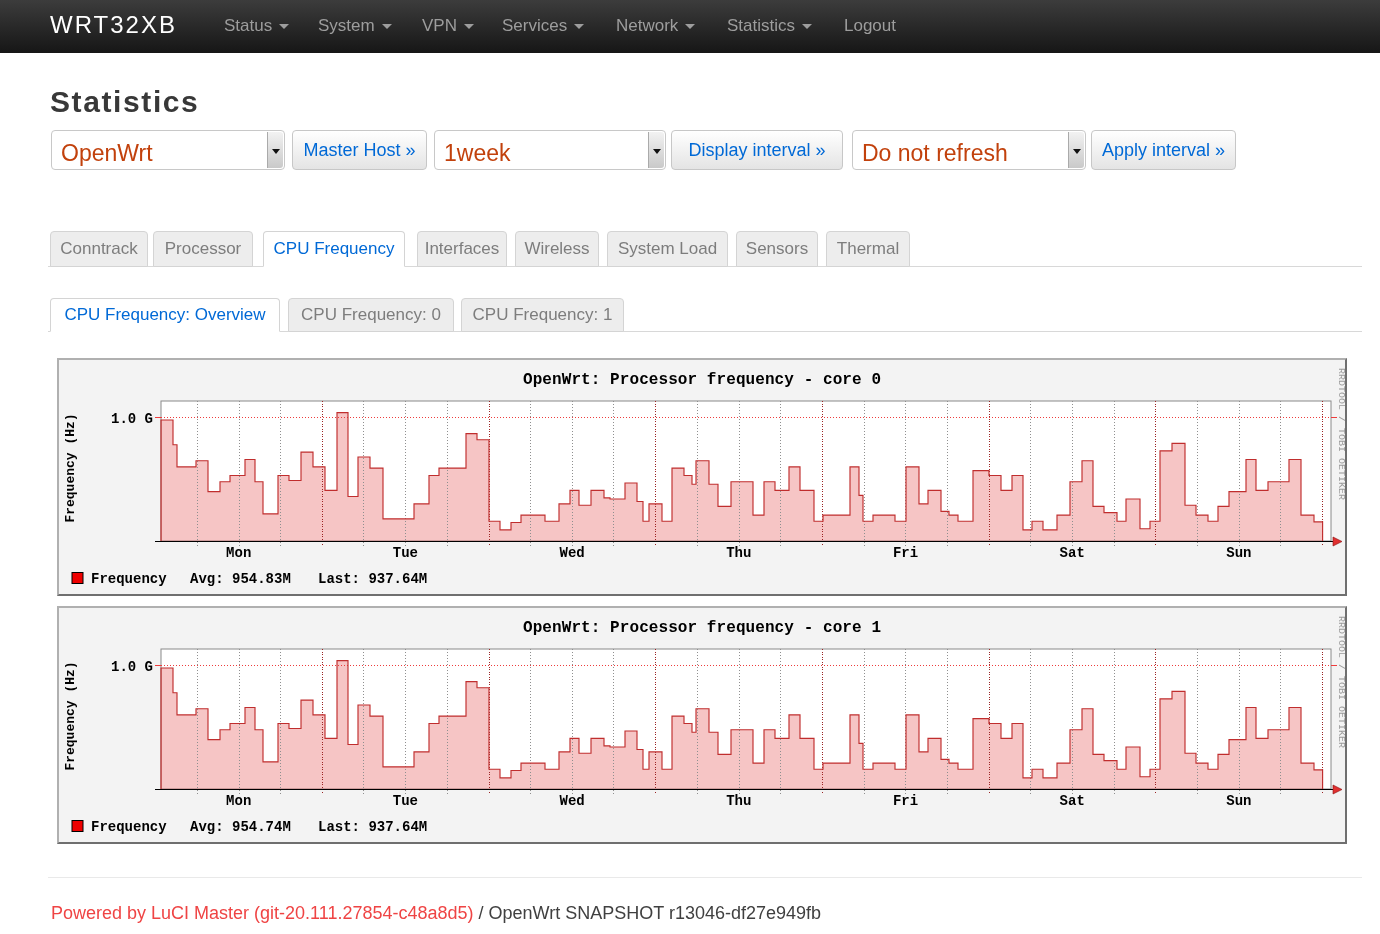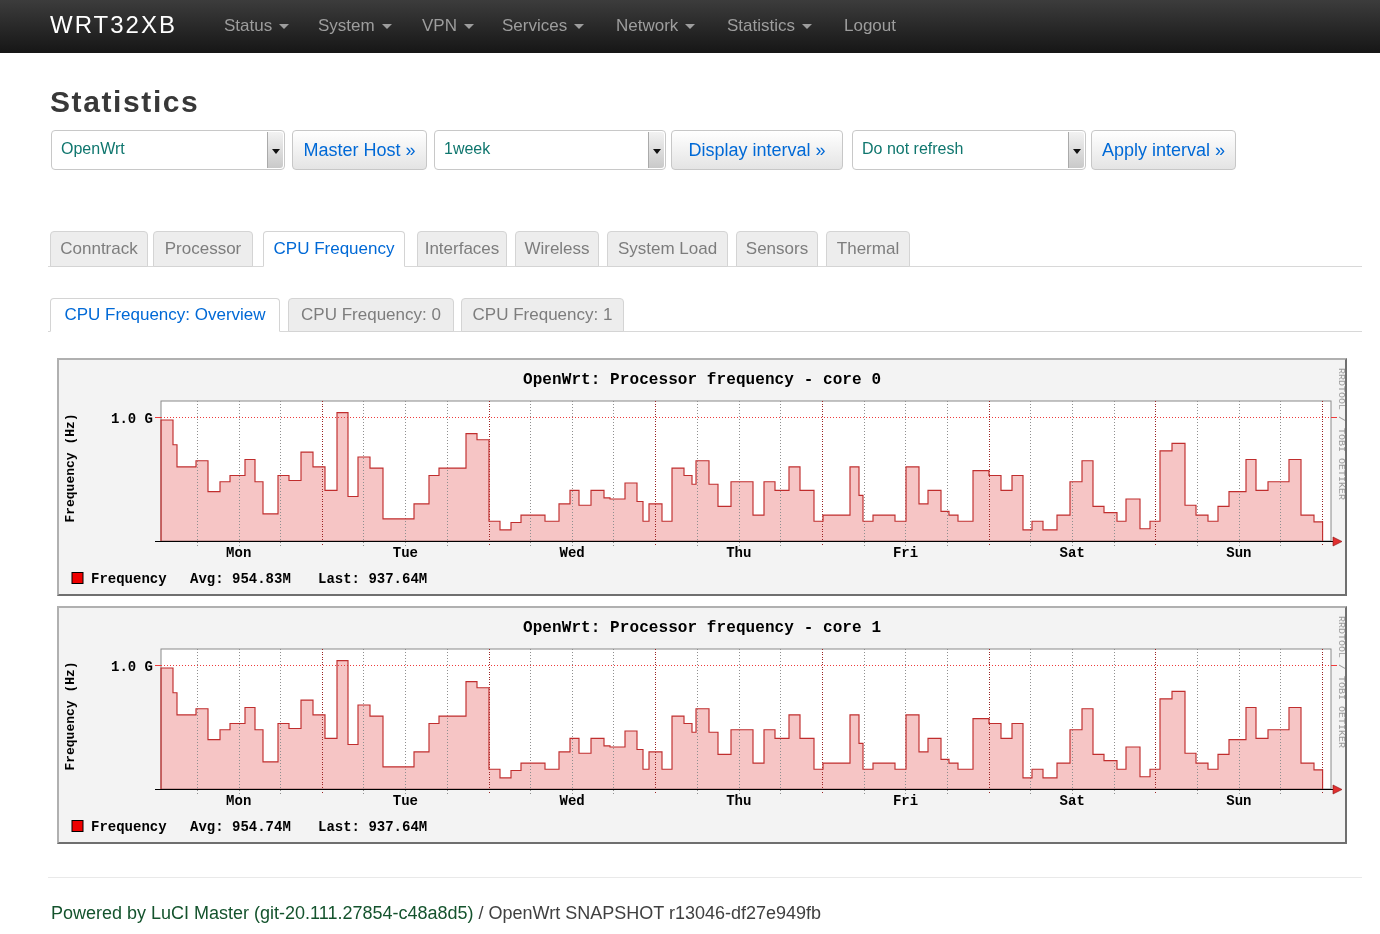"OpenWrt" .sel { color: #0f766e -> #c2410c; font-size: 16px -> 23px }
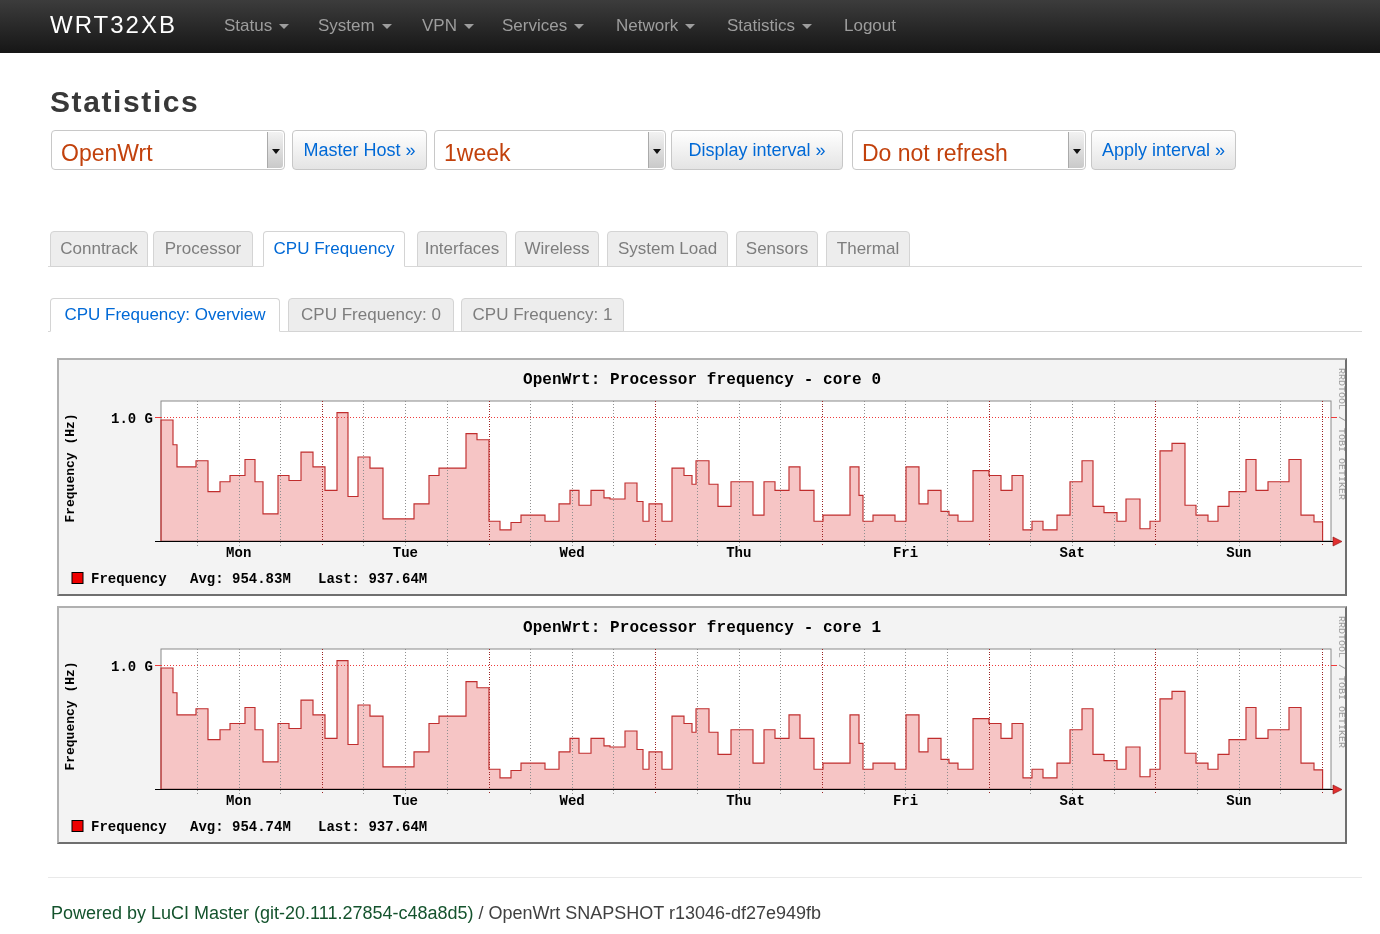"Powered by LuCI Master" #footer a { color: #14532d -> #ef4444 }
